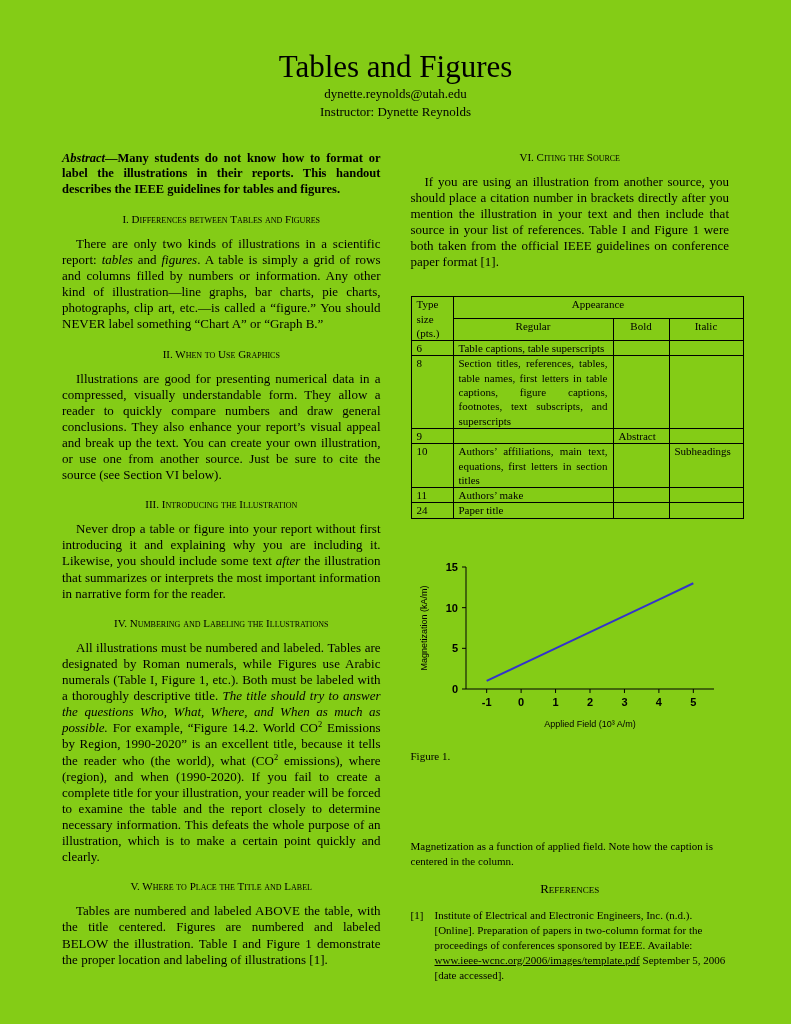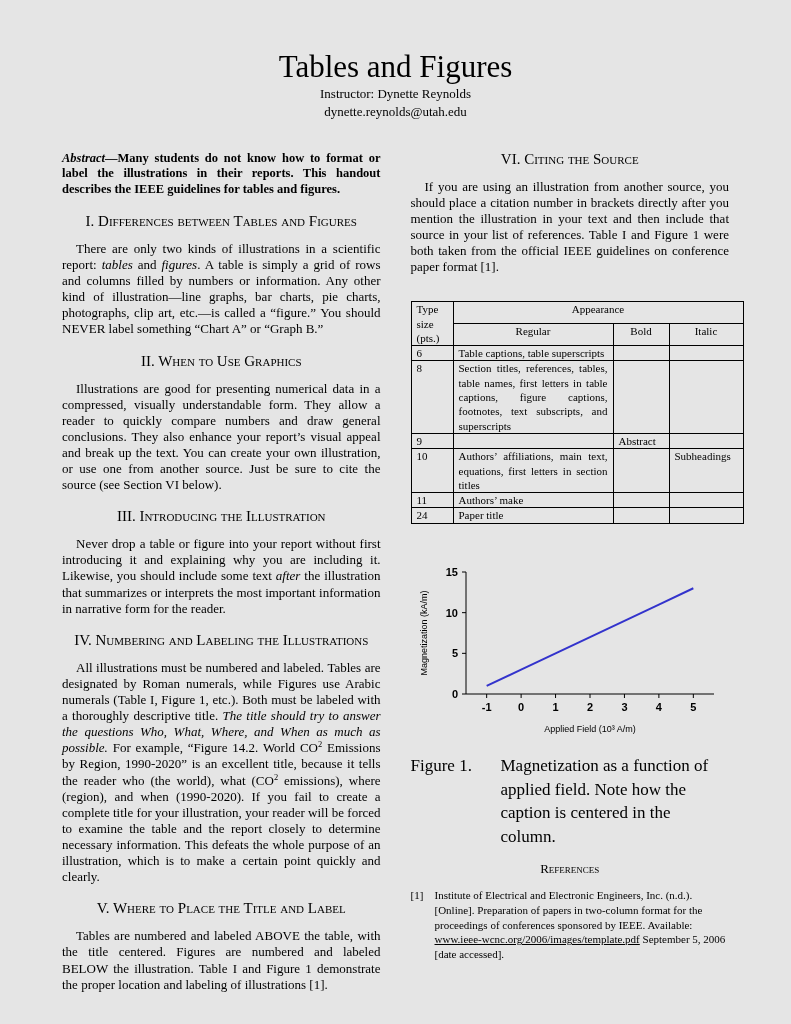"Tables and Figures" .page { background: #e5e5e5 -> #84cc16 }
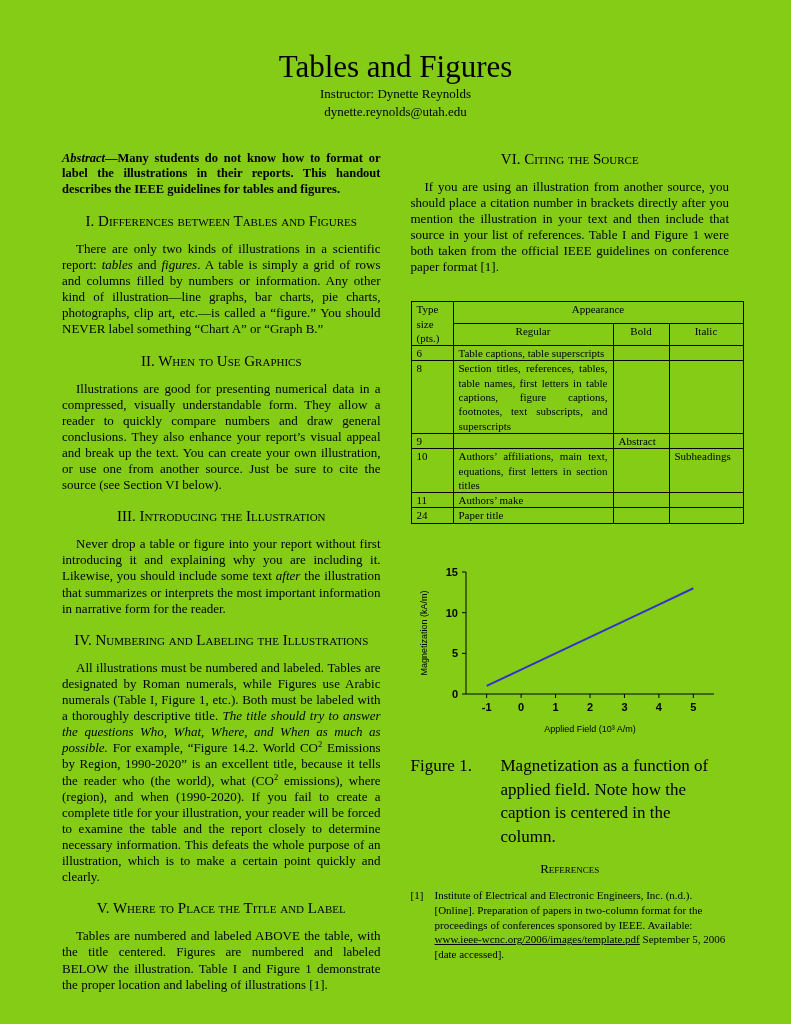"Instructor: Dynette Reynolds" div.doc-sub { order: before "dynette.reynolds@utah.edu" -> after "dynette.reynolds@utah.edu" }
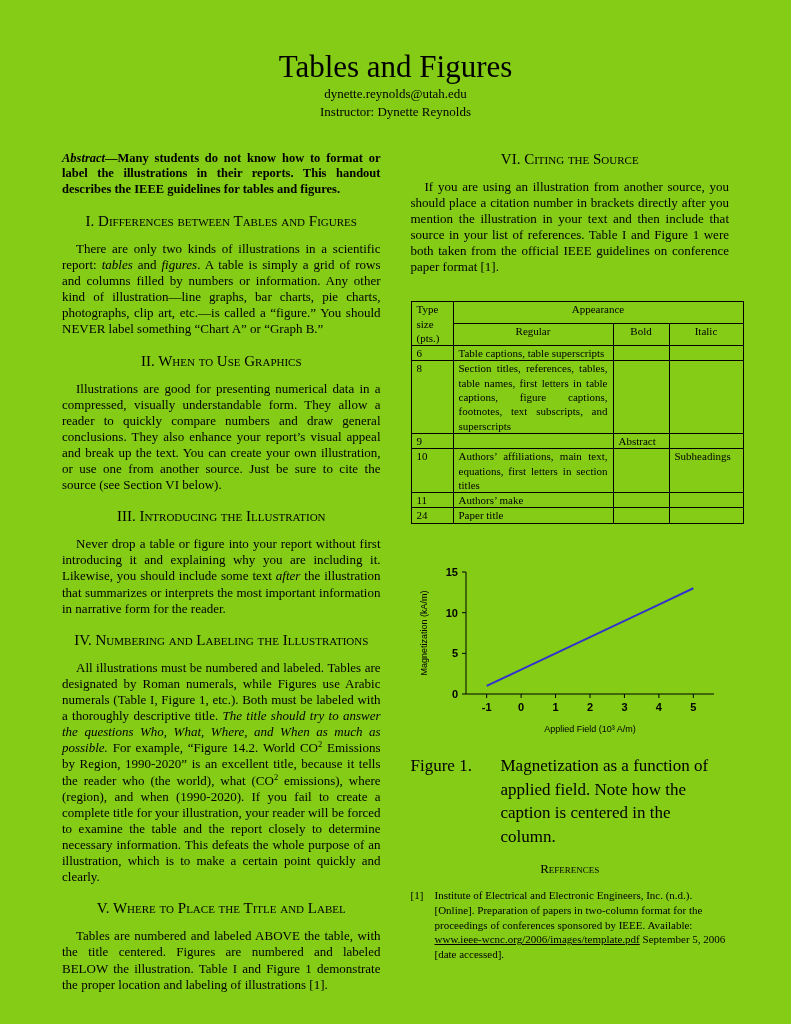"VI. Citing the Source" .section-heading { font-size: 15px -> 11px }
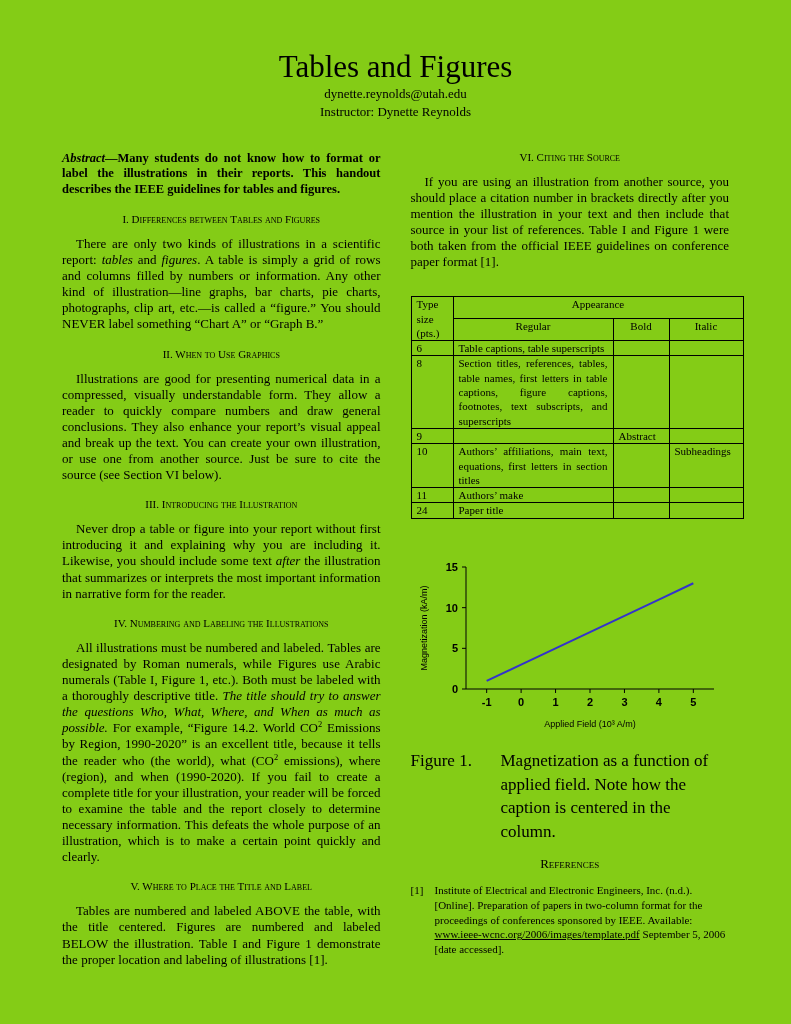"Figure 1." .fig-caption { flex-direction: none -> column; font-size: 17px -> 11px }
